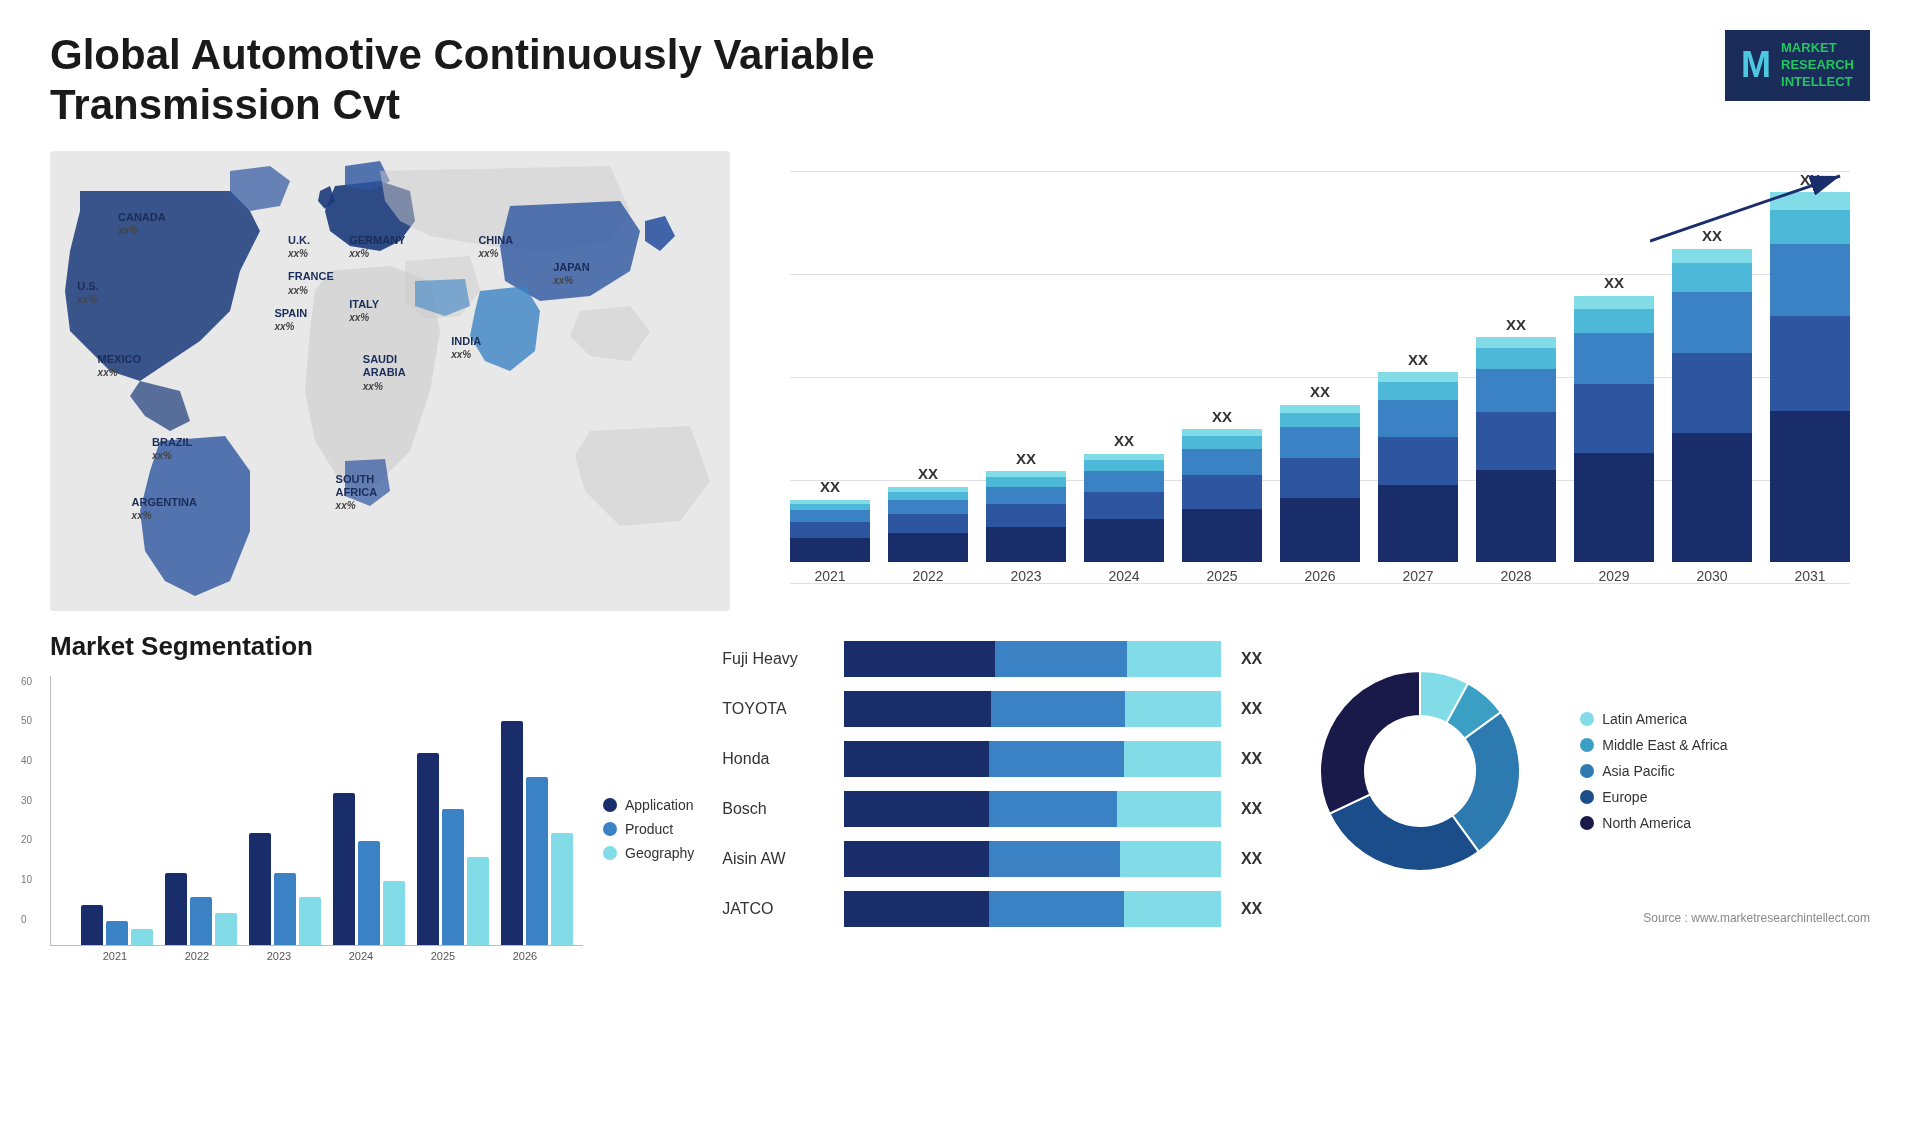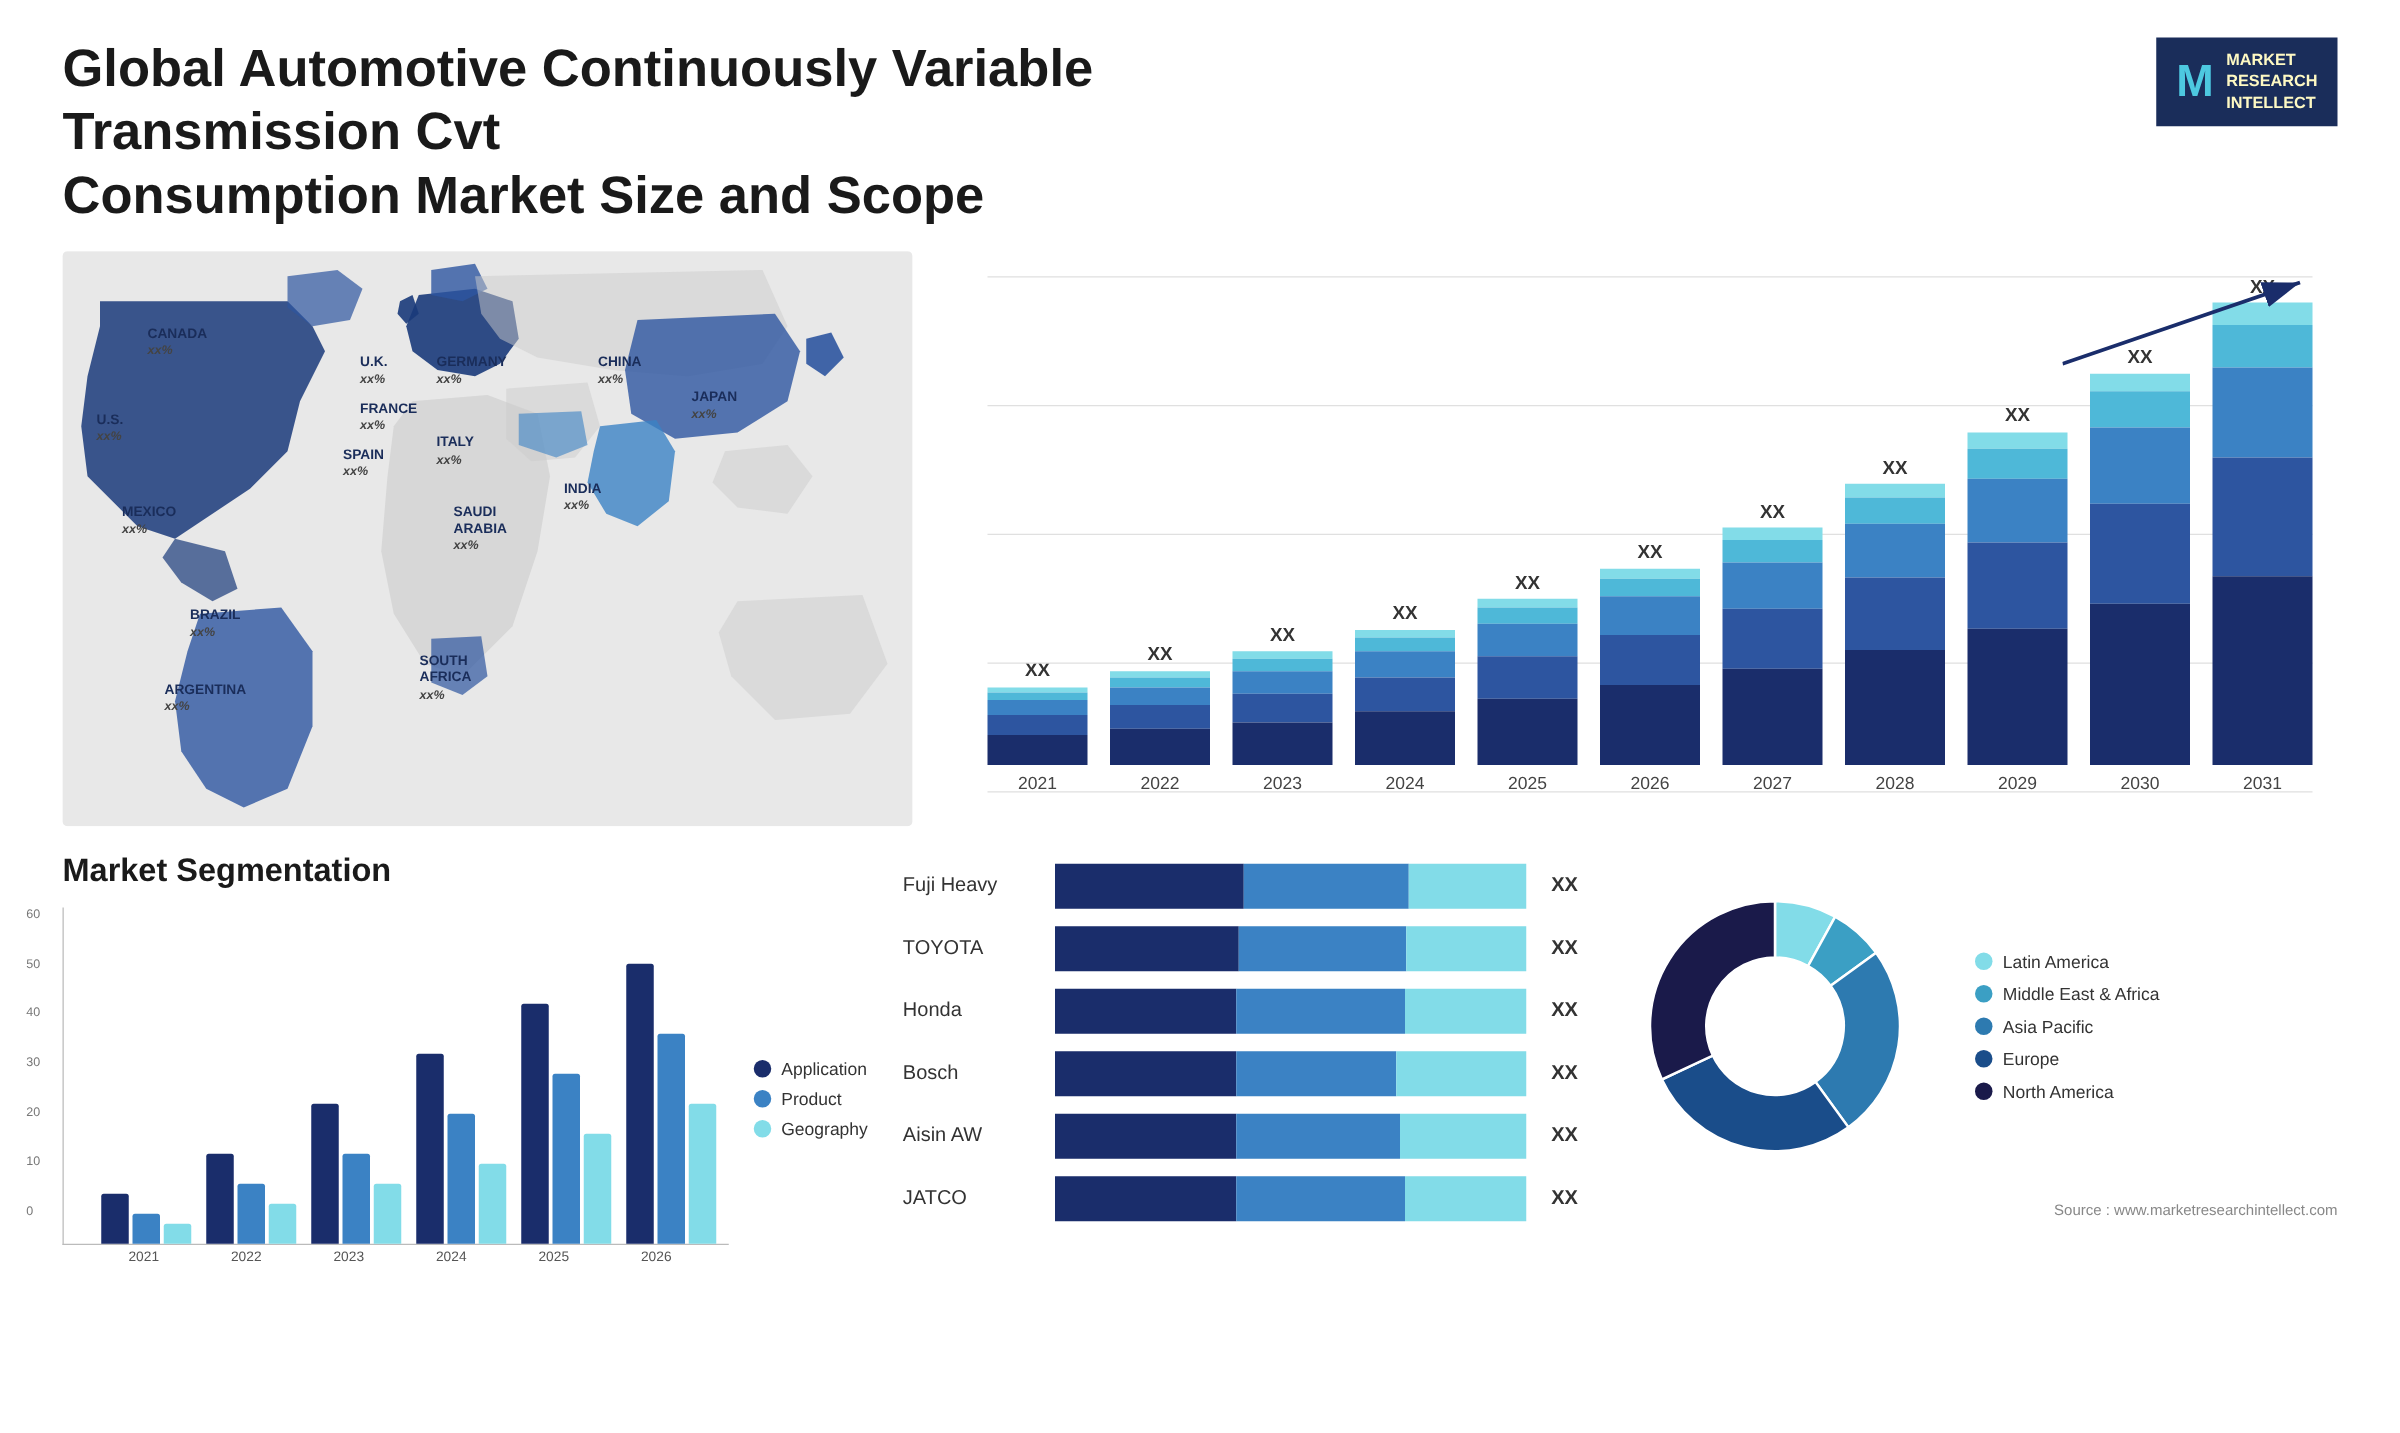"MARKET" .logo-text { color: #fef9c3 -> #22c55e }
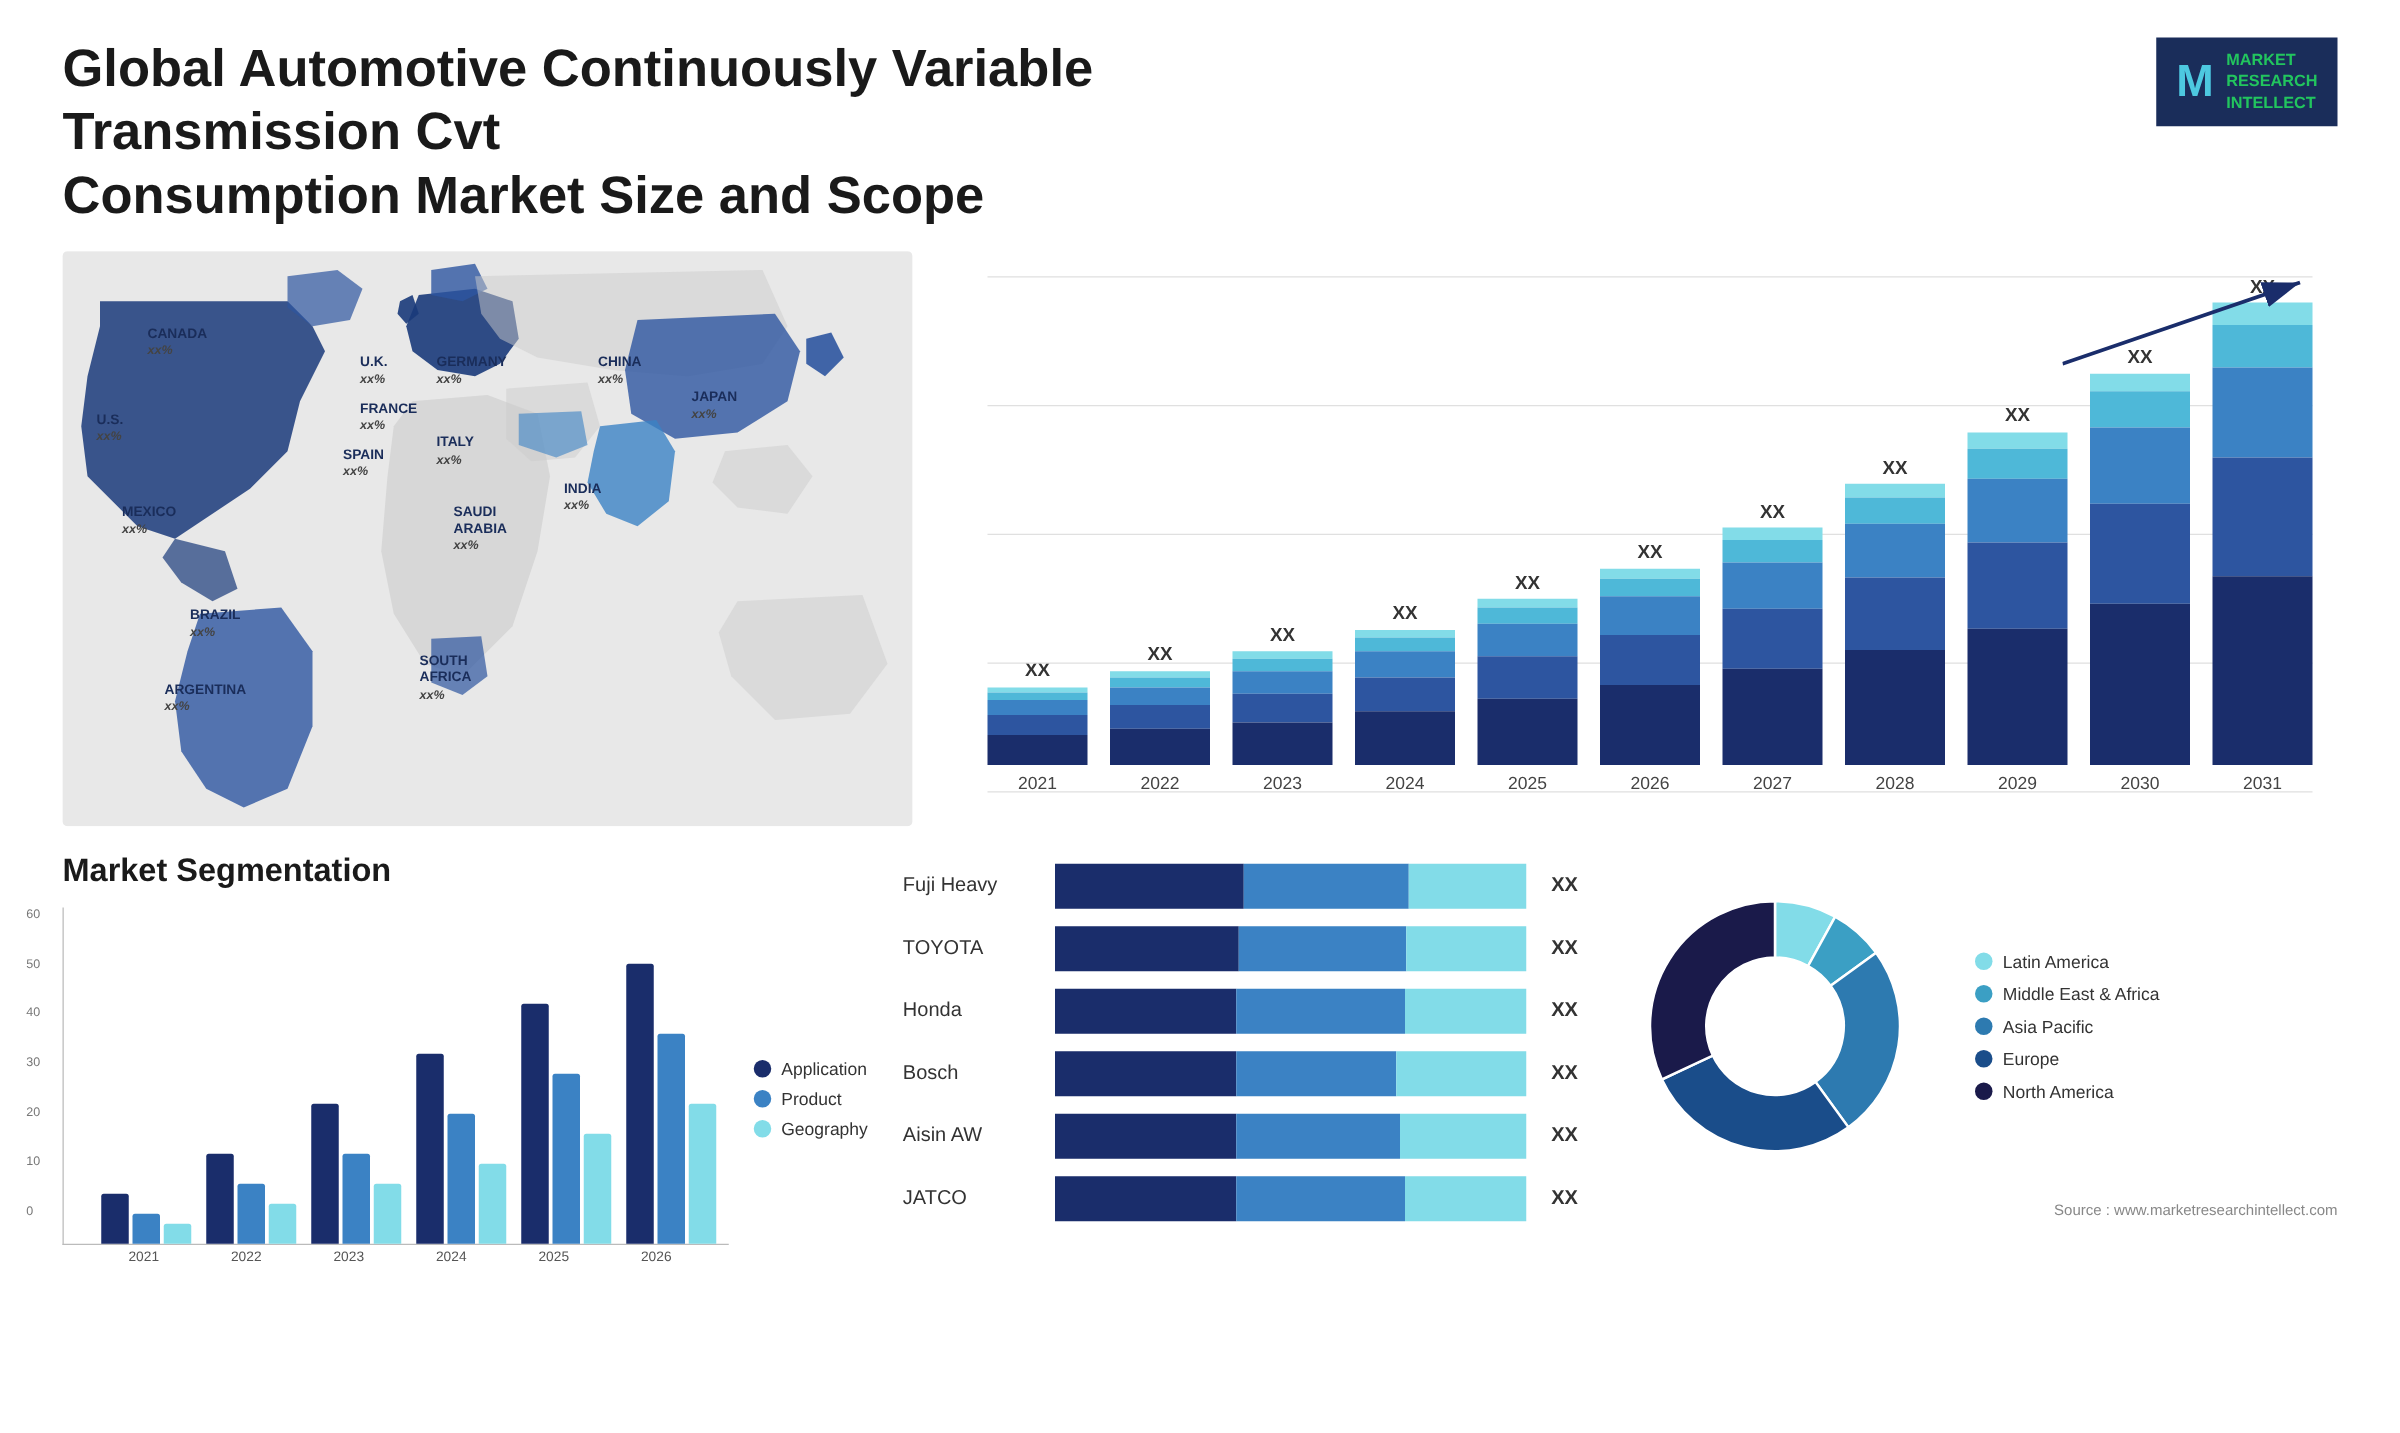"Consumption Market Size and Scope" span { html: <span>Consumption Market Size and Scope</span> -> none }
